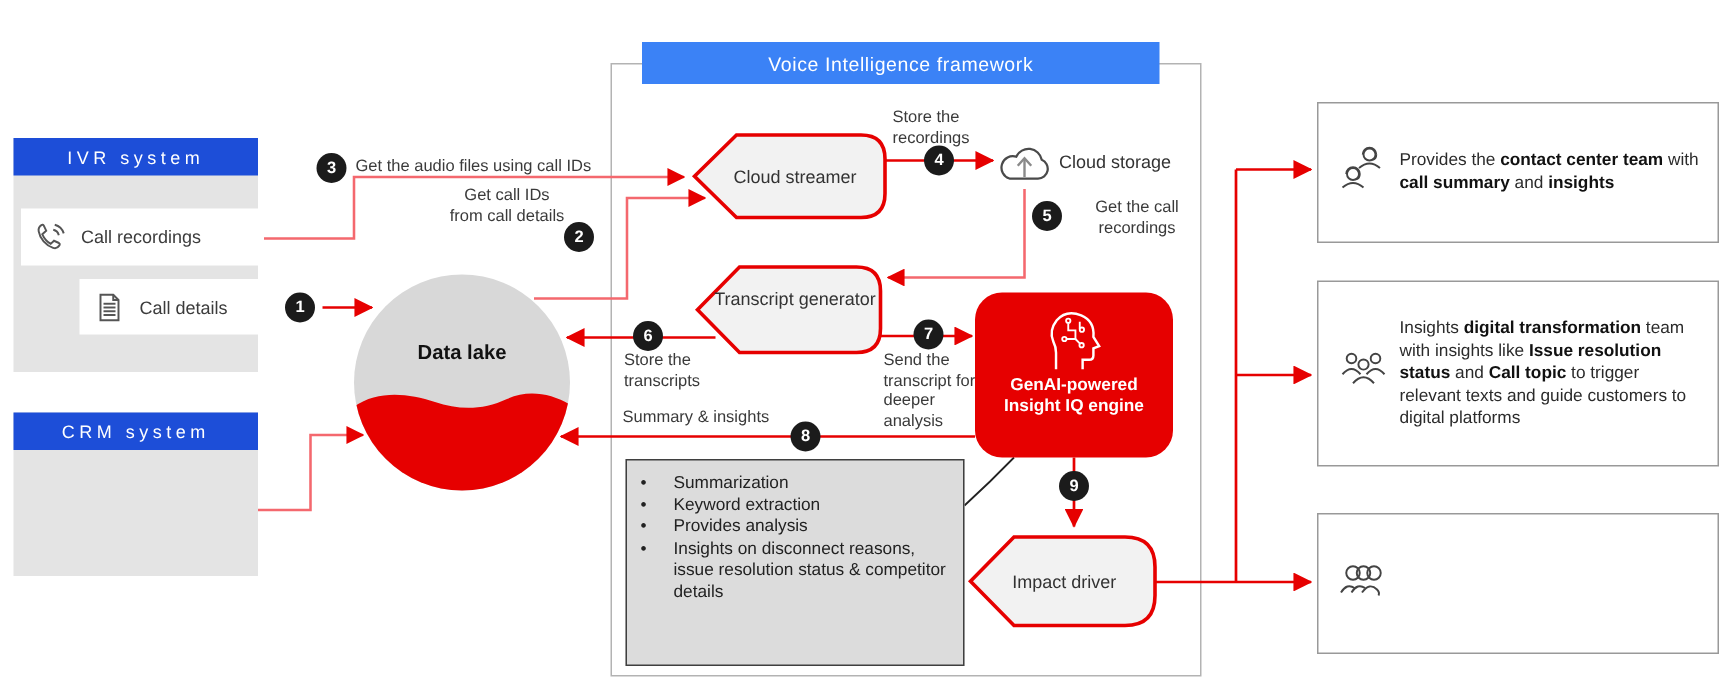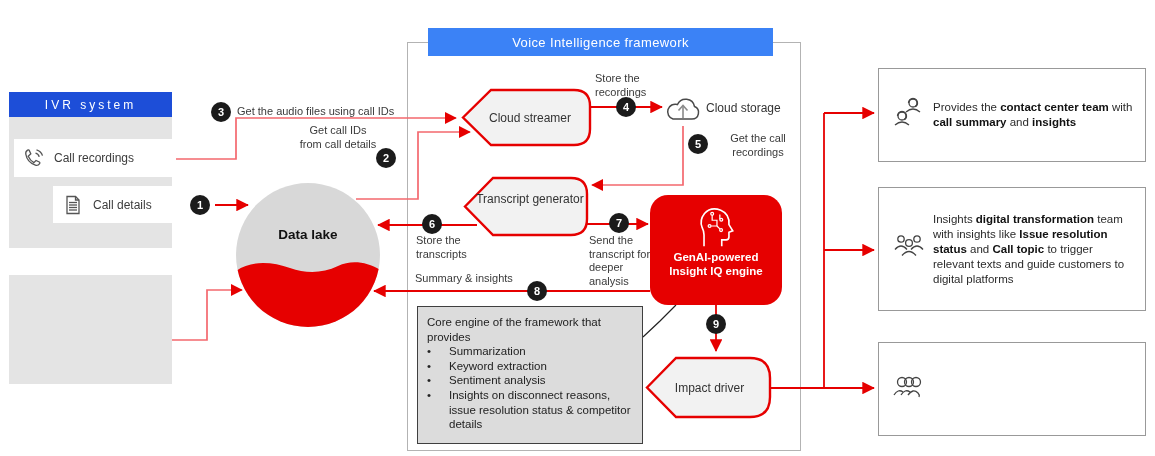"CRM system" div.panel-head { html: none -> <div>CRM system</div> }
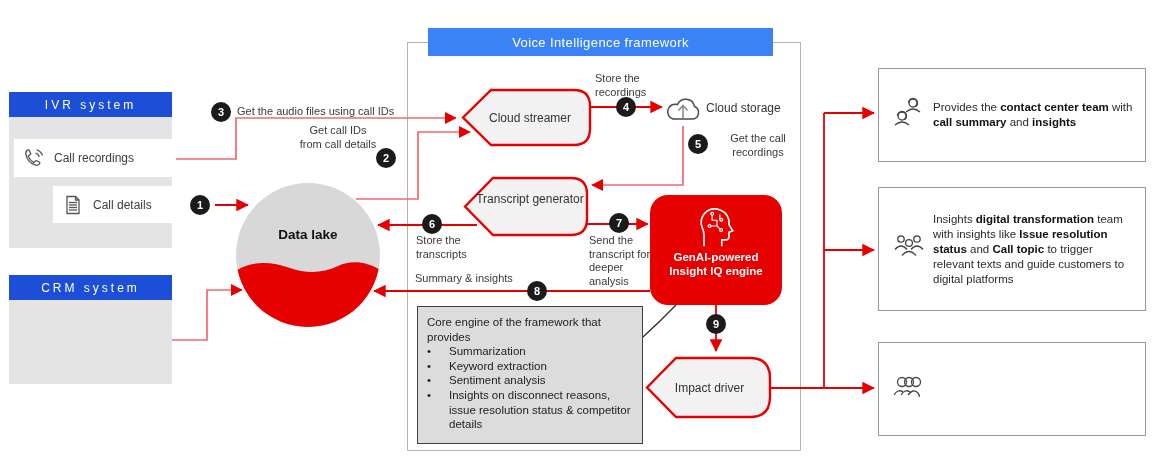"Core engine of the framework" div { html: <div>Core engine of the framework that provides</div> -> none }
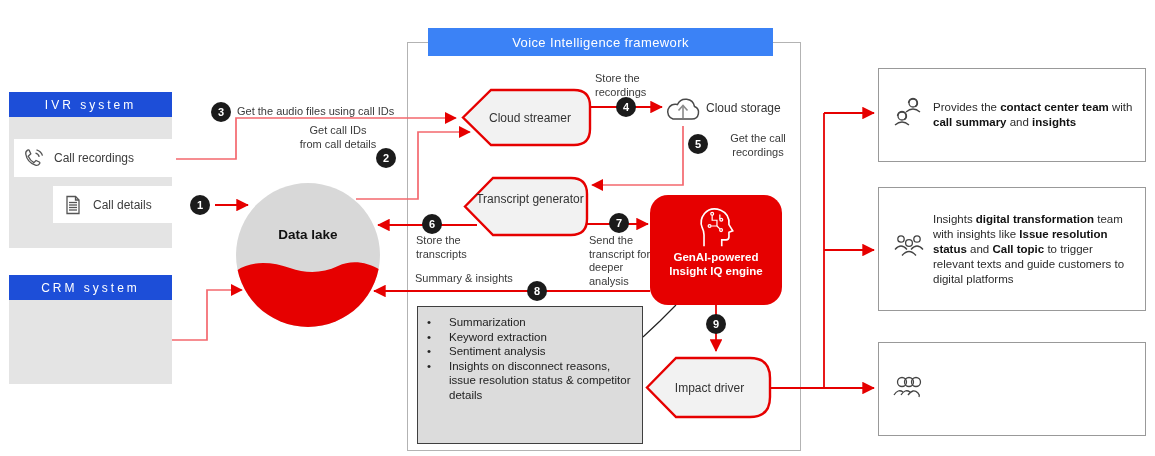"Sentiment analysis" span { text: Sentiment -> Provides }
